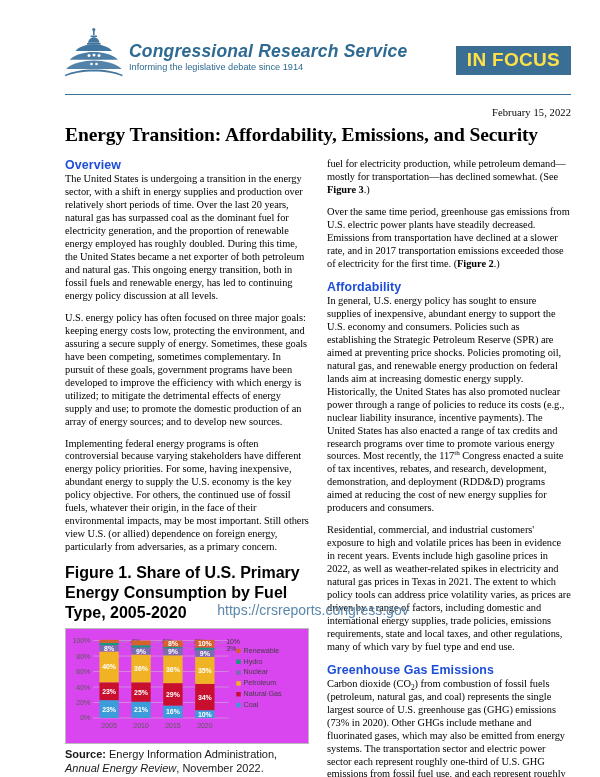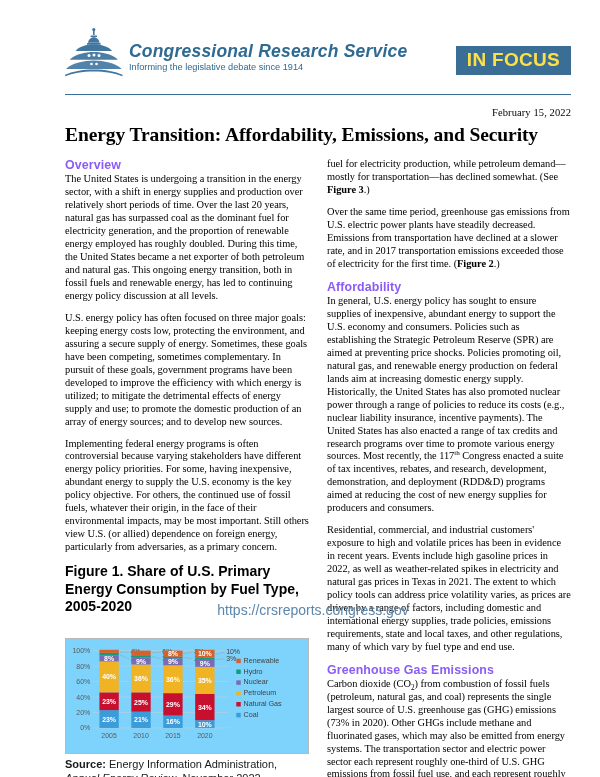"Overview" h2.sec { color: #8b5cf6 -> #1d4ed8 }
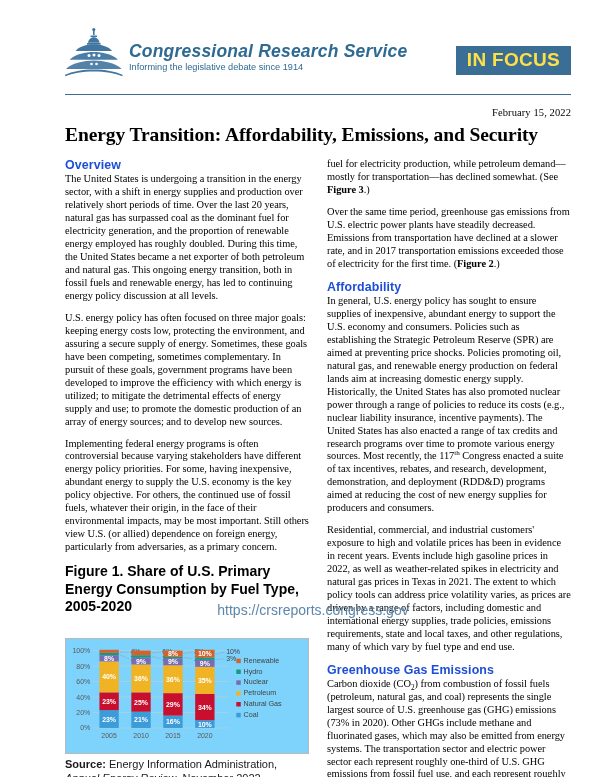"Figure 1. Share of U.S." .fig-title { font-size: 14px -> 16px; margin-bottom: 22px -> 5px }
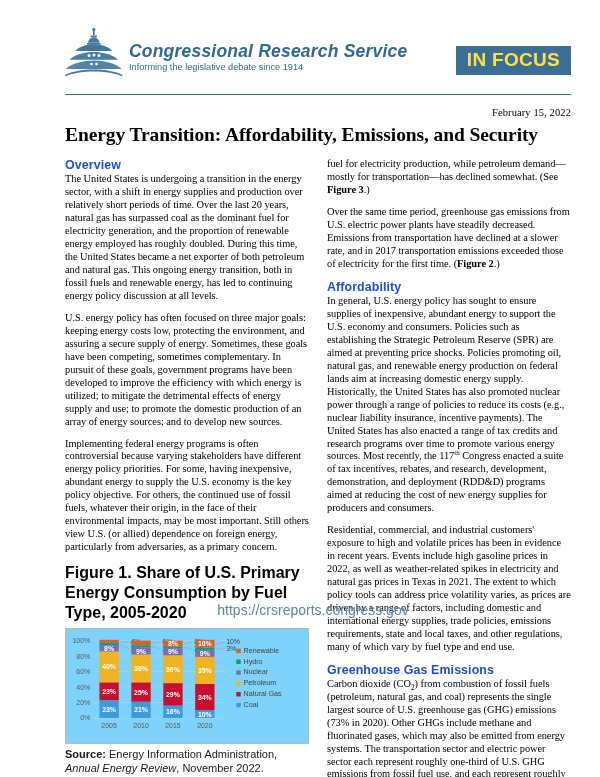"Renewable" .chart-box { background: #7dd3fc -> #d946ef }
